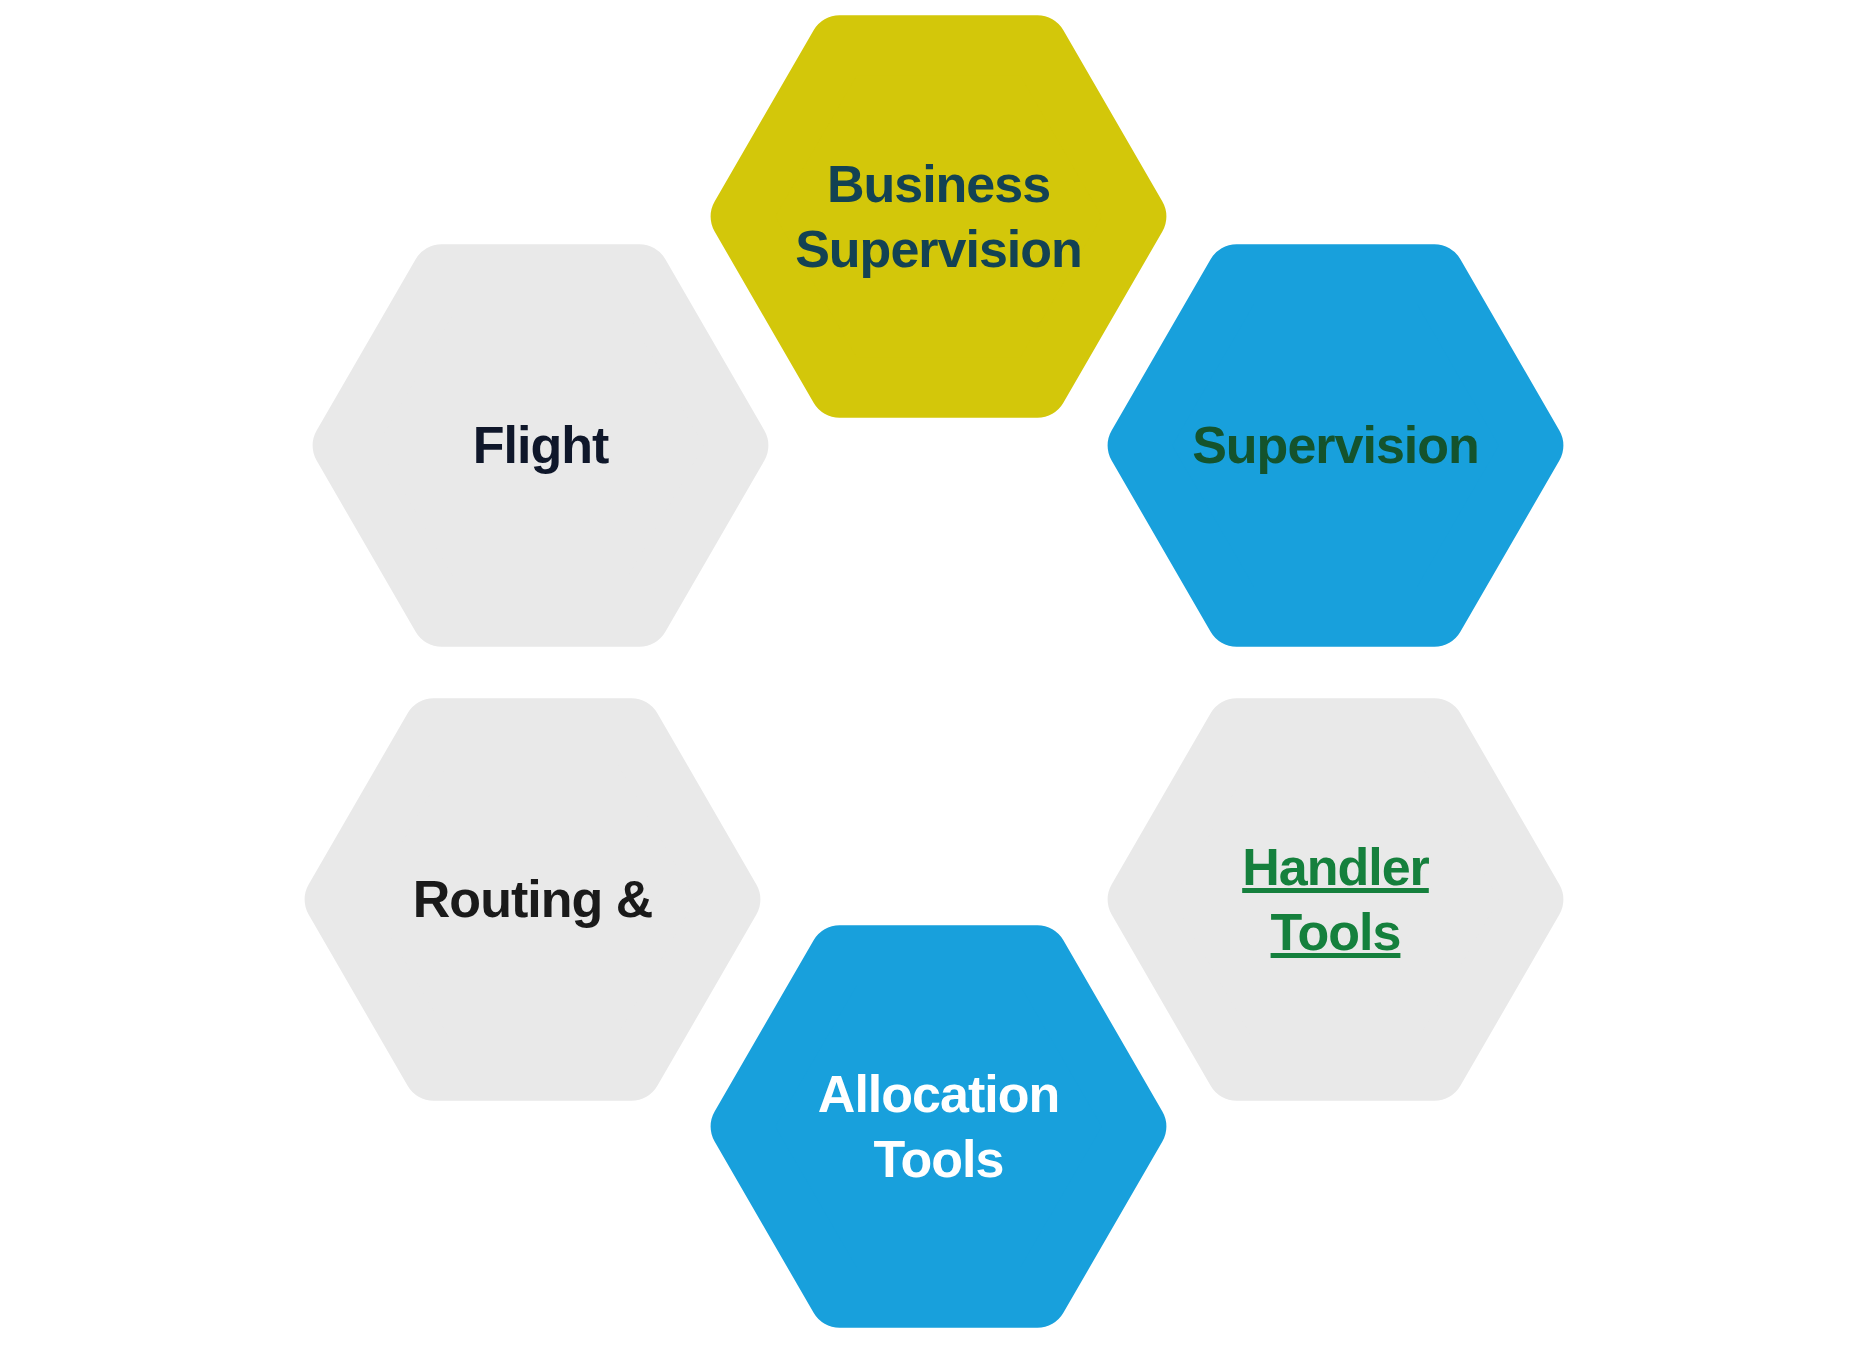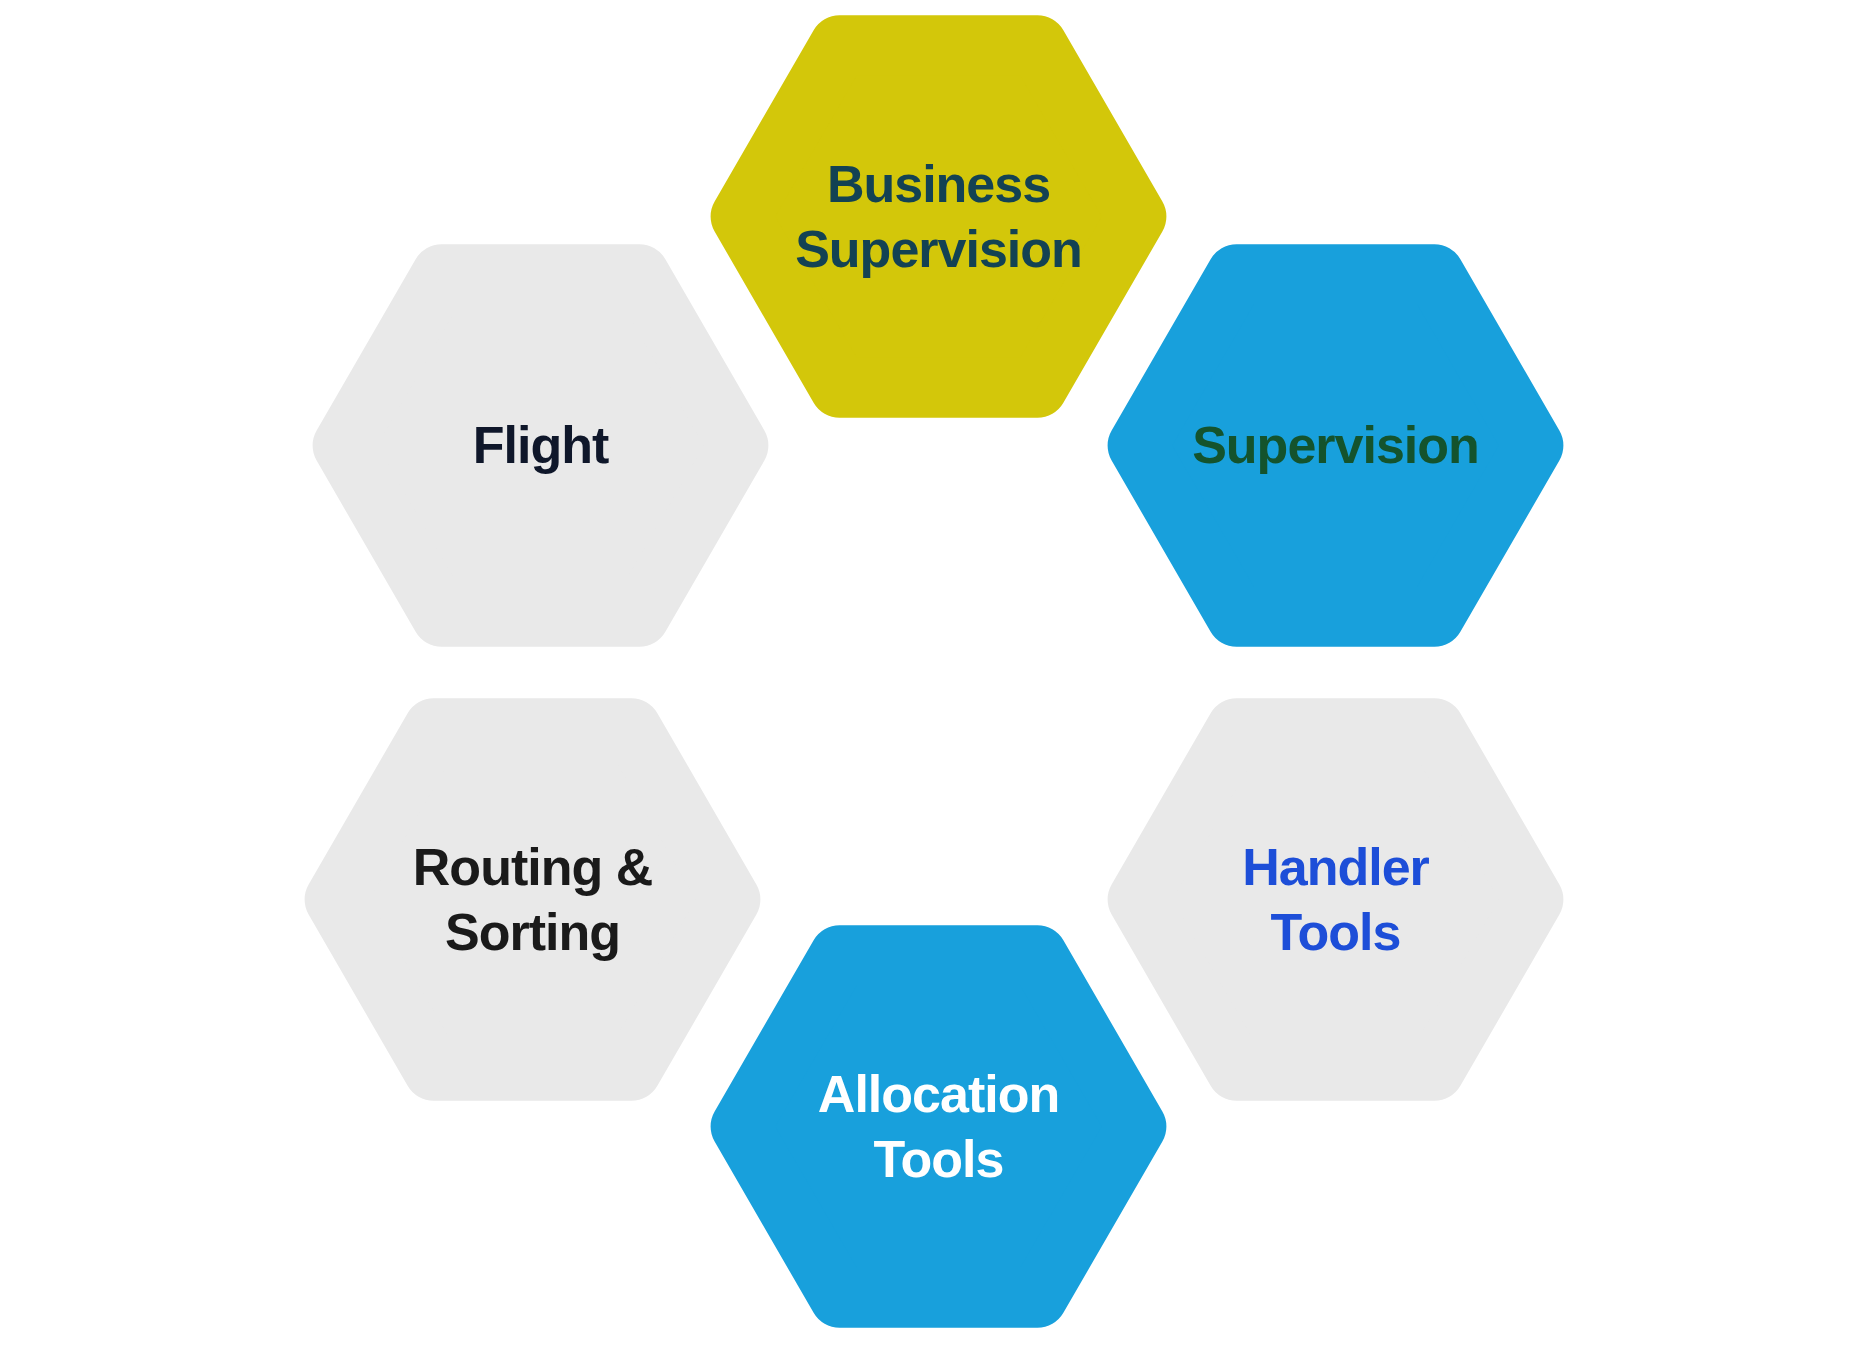"Handler" div.hex-label { color: #1d4ed8 -> #15803d; text-decoration: none -> underline }
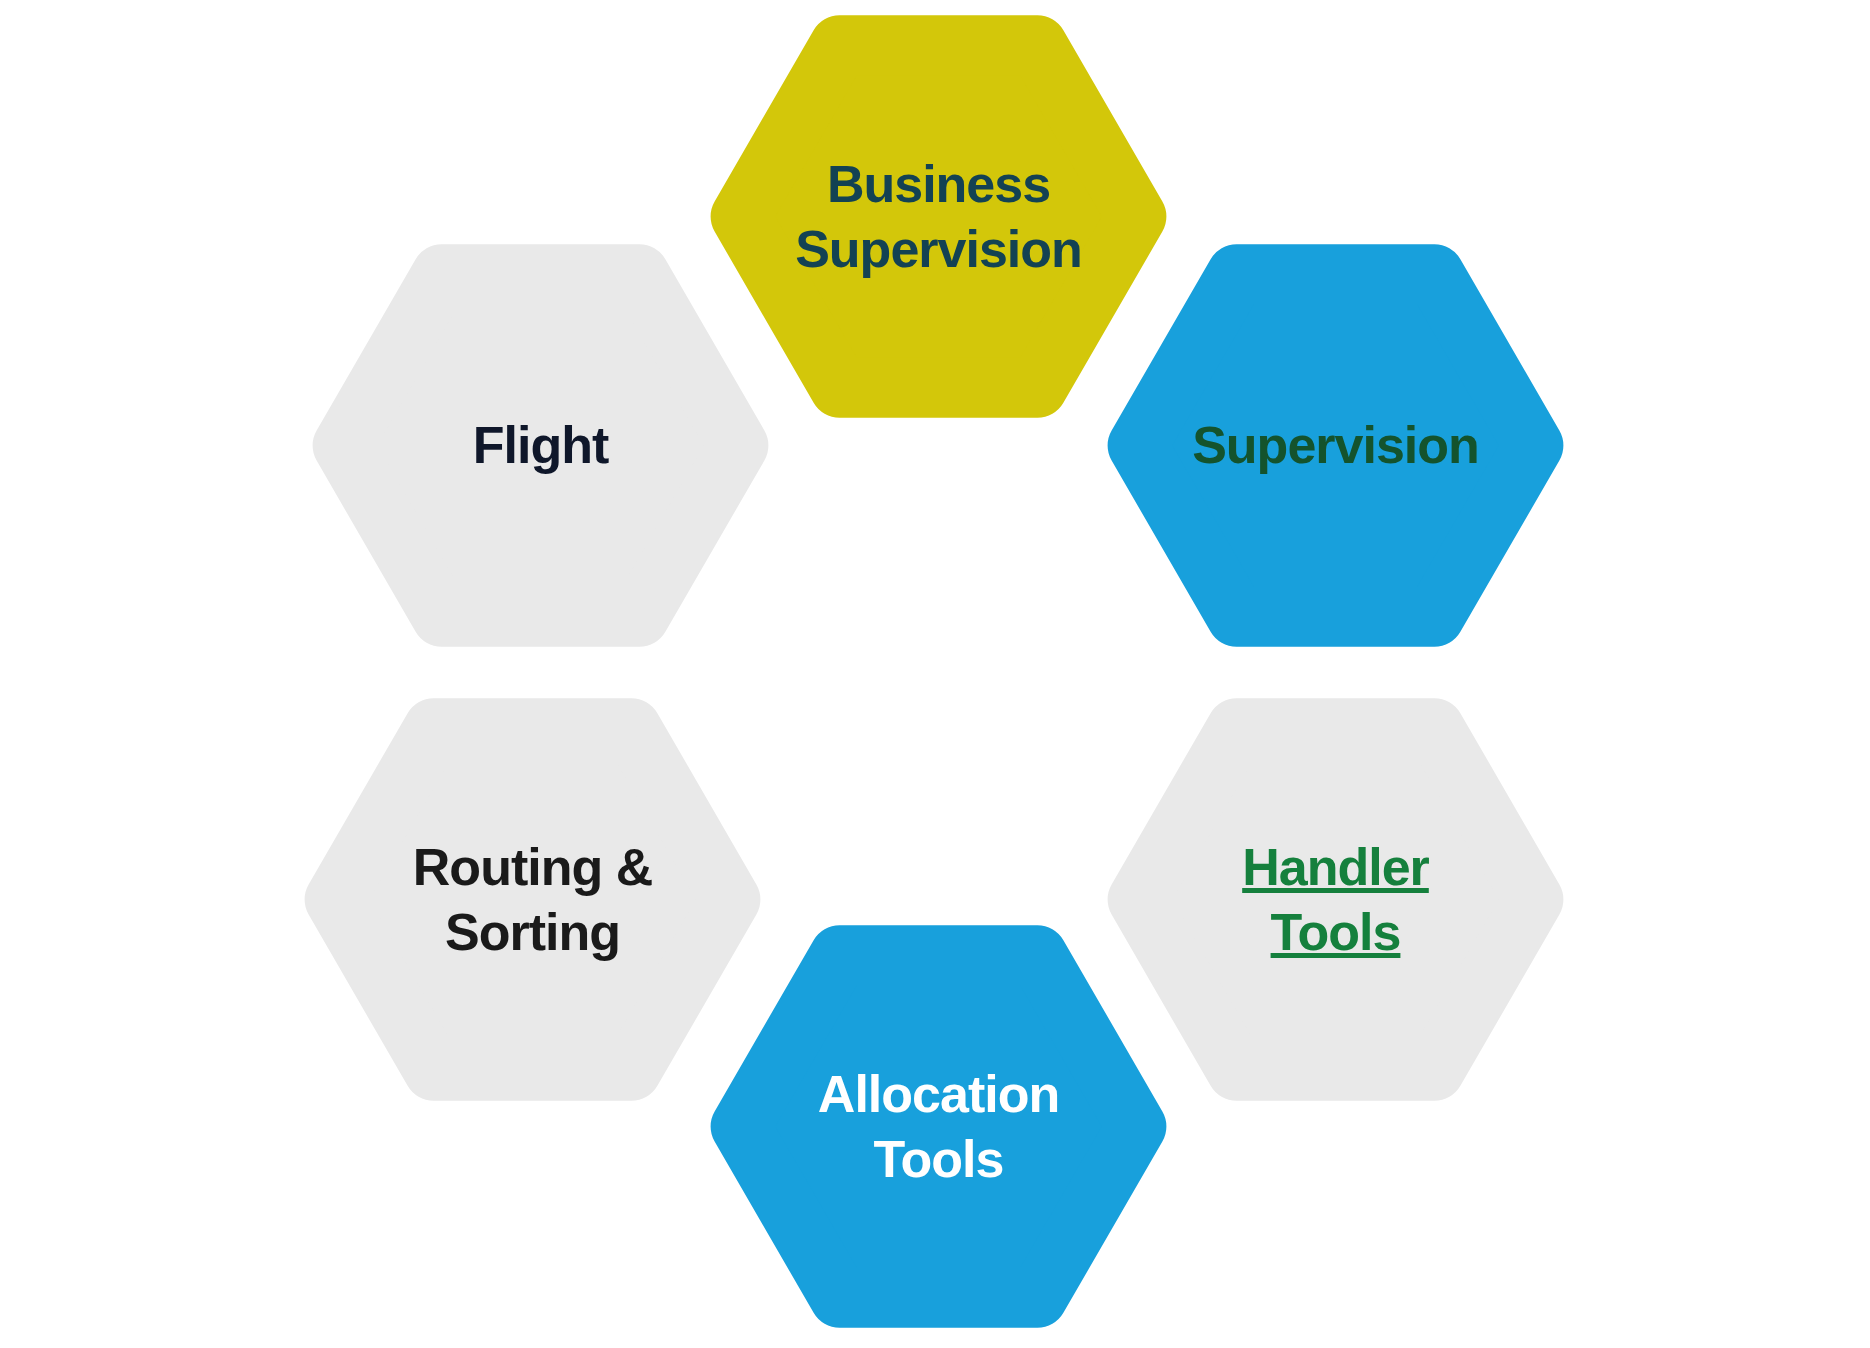"Sorting" span.line { html: <span>Sorting</span> -> none }
